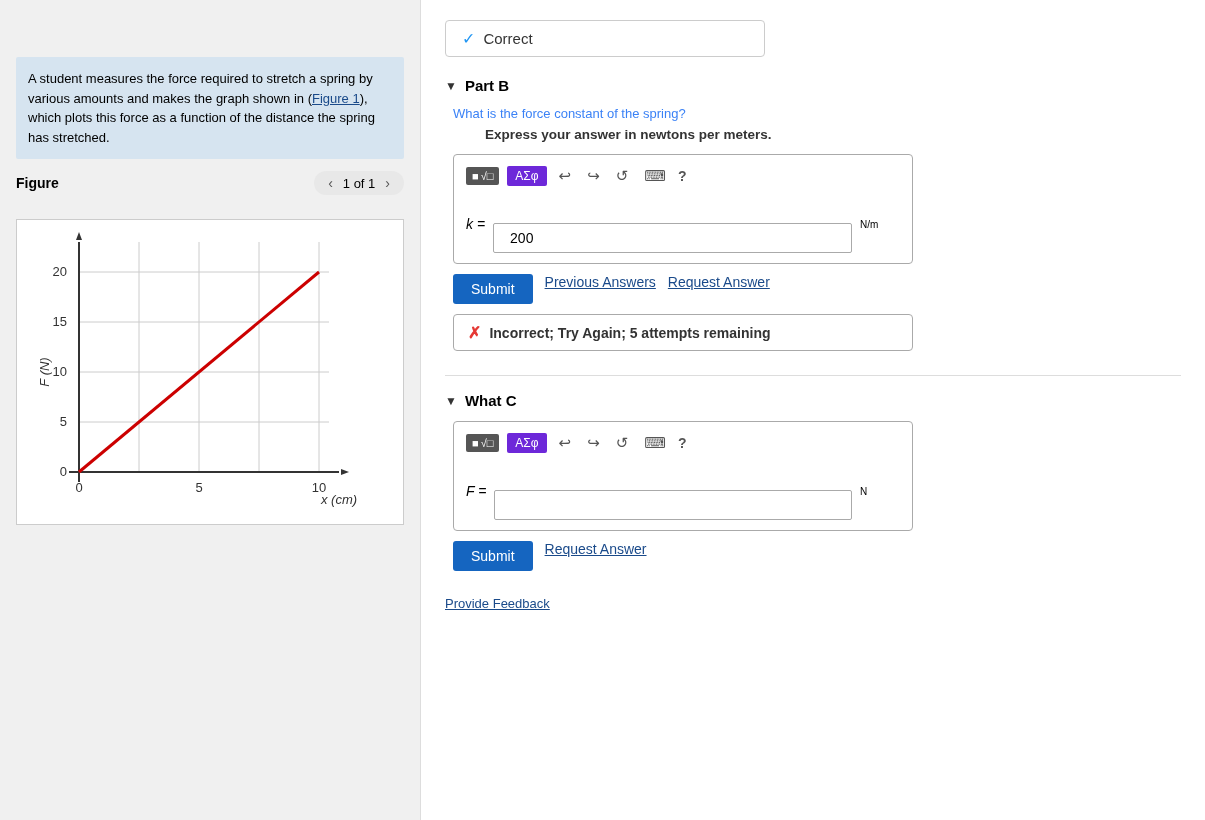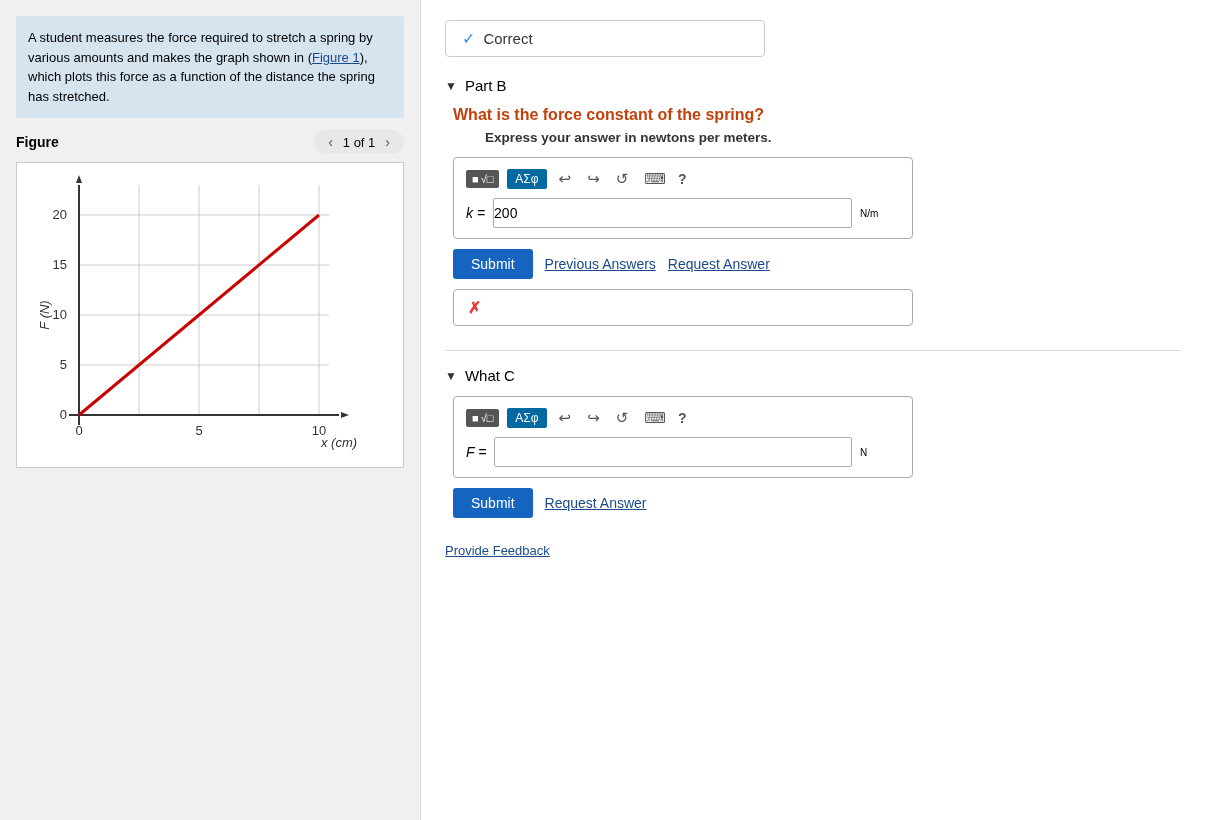"A student measures the force" .left-panel { margin-top: none -> 41px }
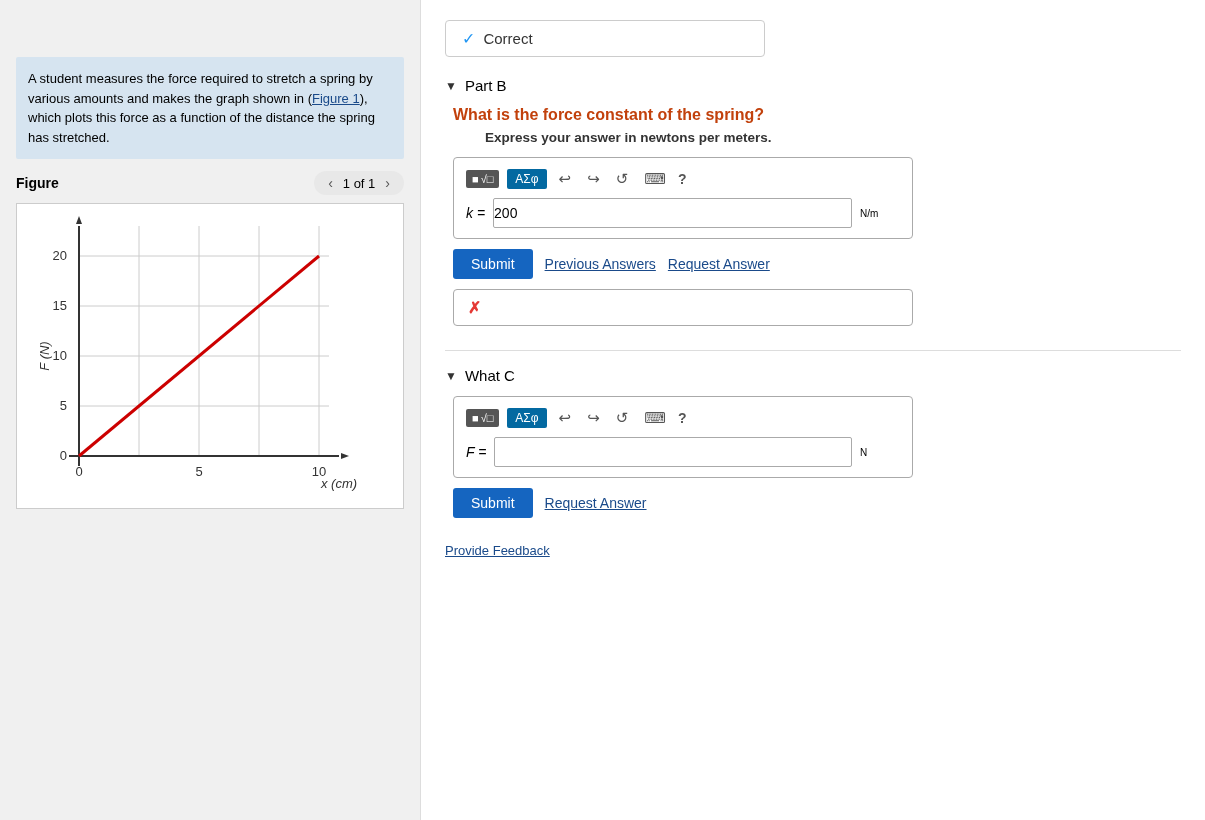"Part B" .part-title { font-weight: normal -> bold }
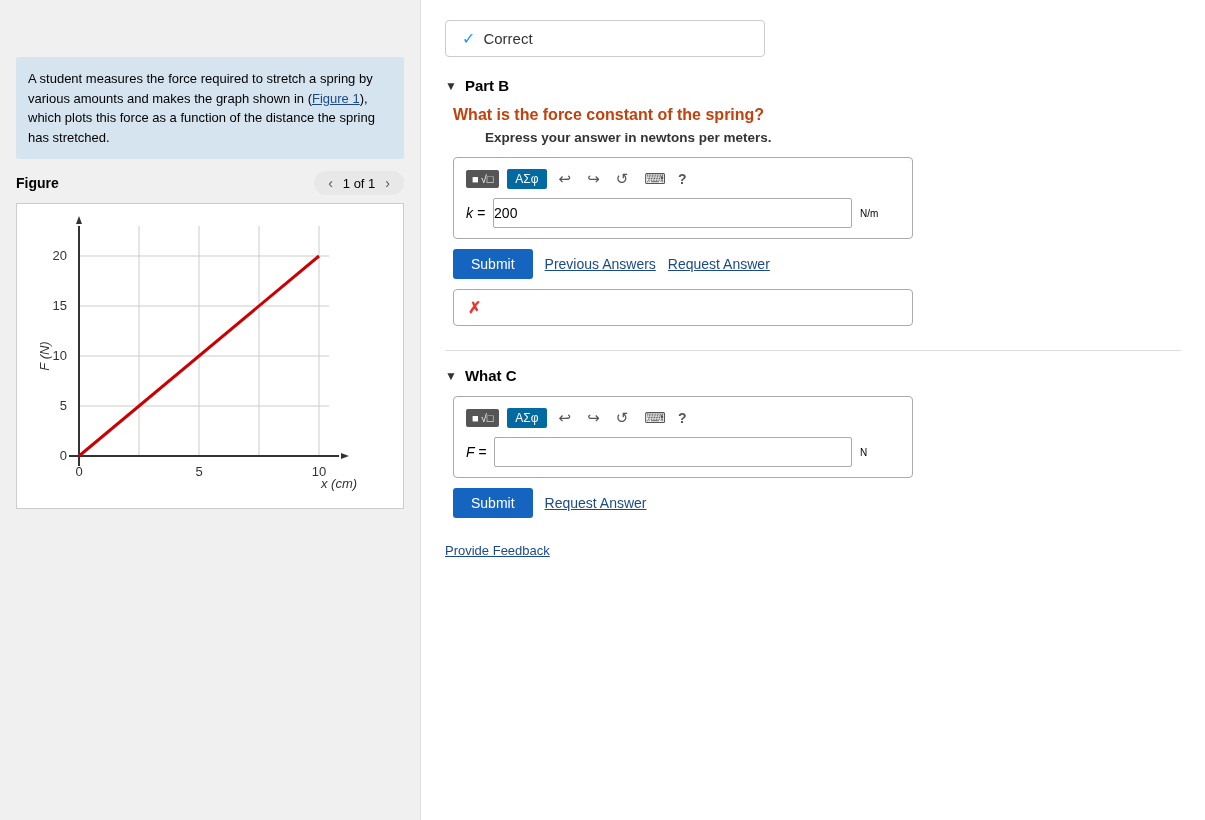"What is the force constant" .question-text { color: #c2410c -> #3b82f6; font-size: 16px -> 13px; font-weight: bold -> none }
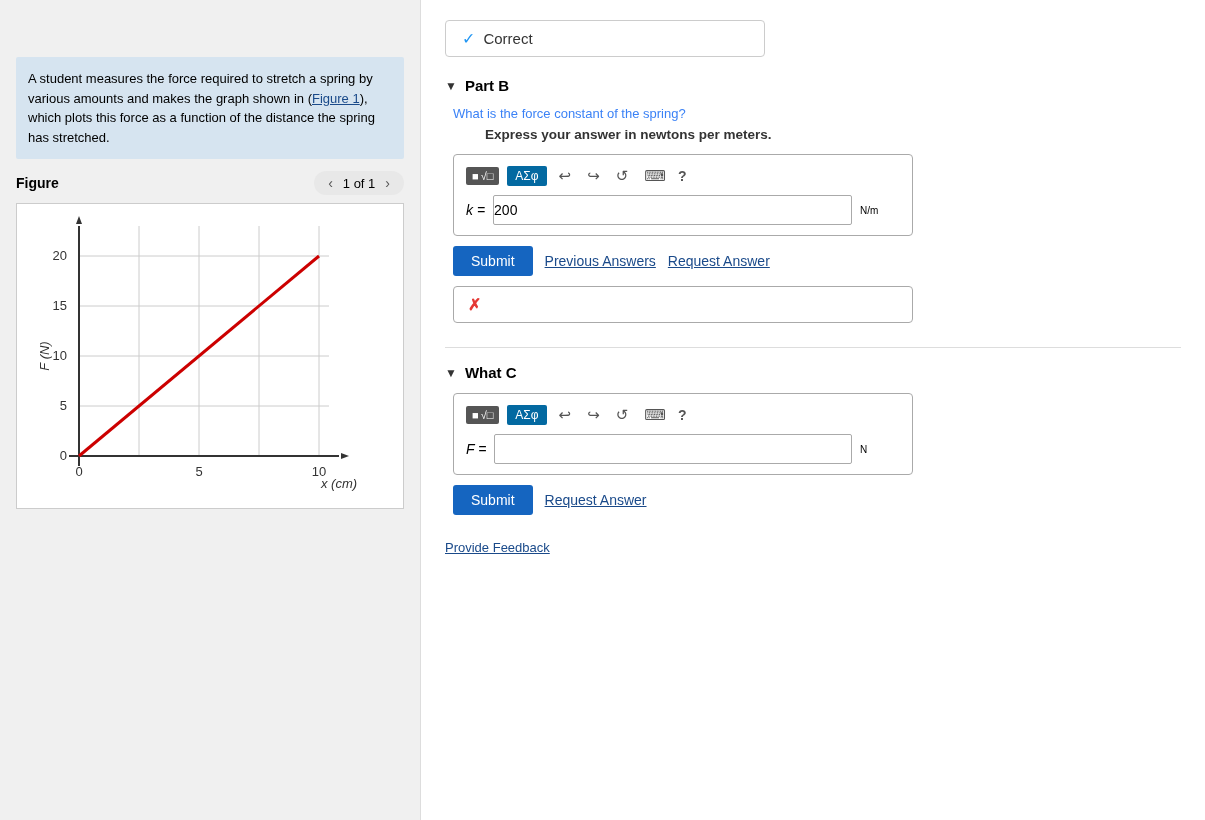"Figure" .figure-area { gap: 8px -> 24px }
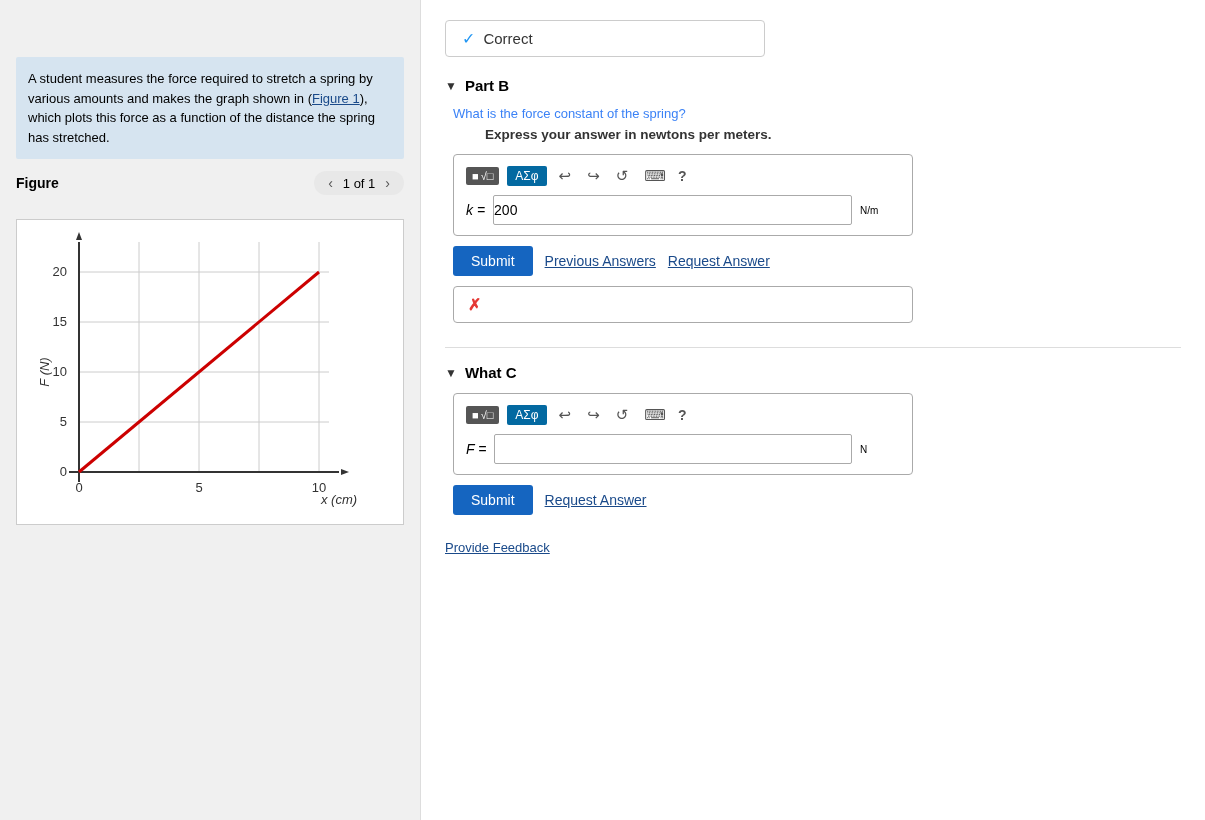"ΑΣφ" .toolbar-btn-outlined { background: #0369a1 -> #6d28d9 }
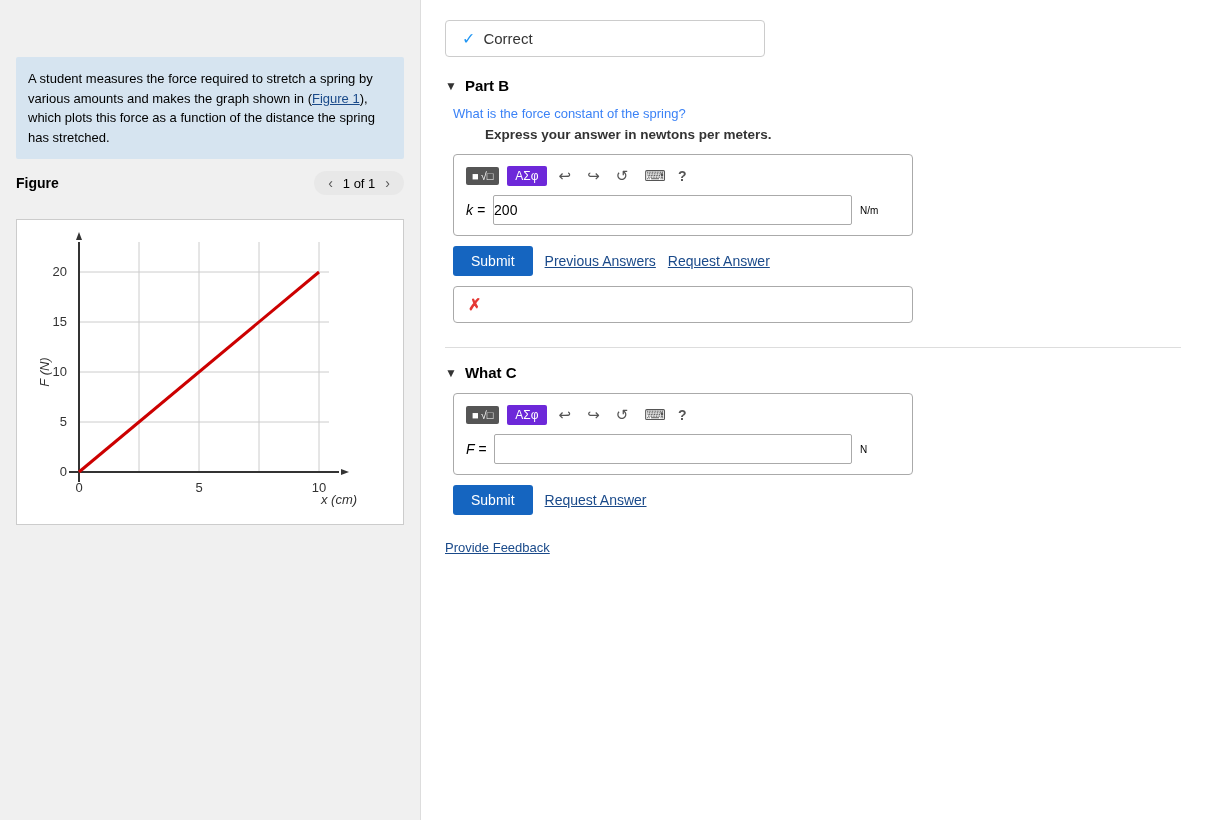"200" .answer-input { margin-top: none -> 28px; padding: 6px 0 -> 6px 16px }
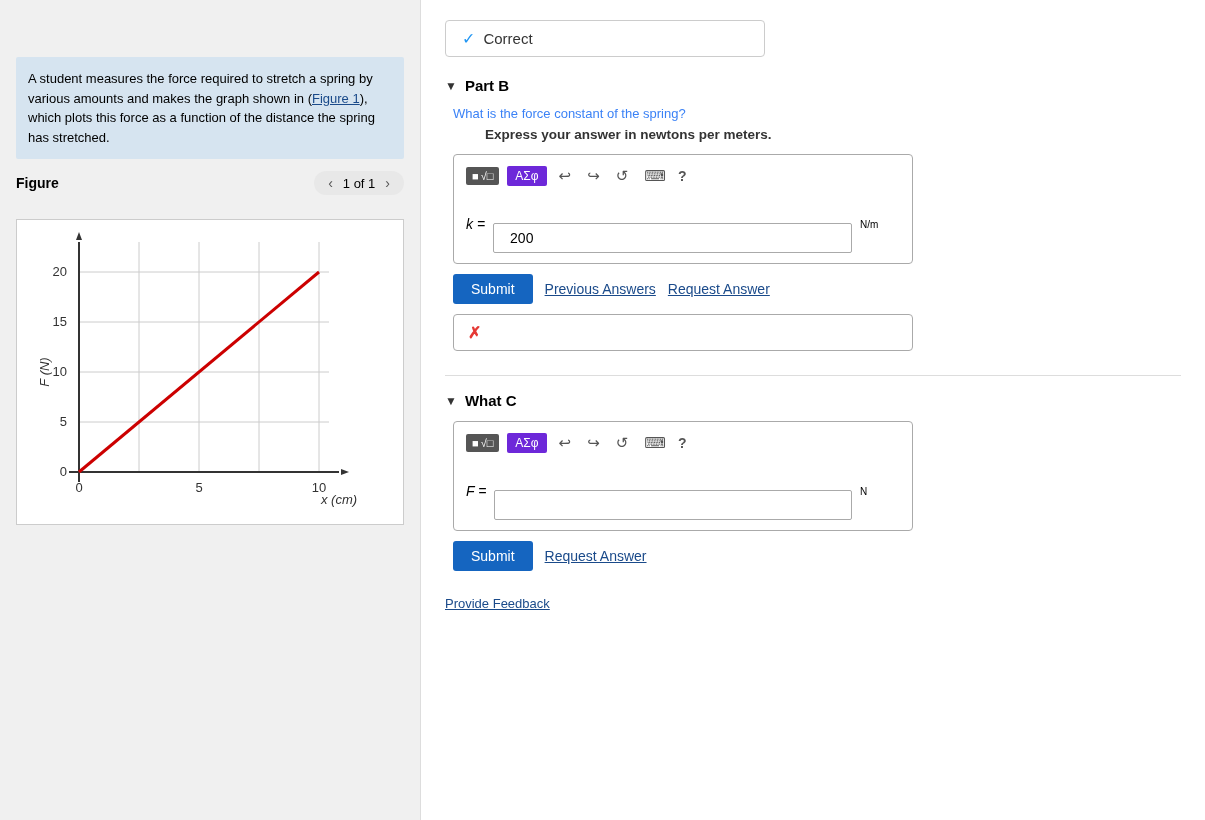"Submit" .button-row { align-items: center -> flex-start }
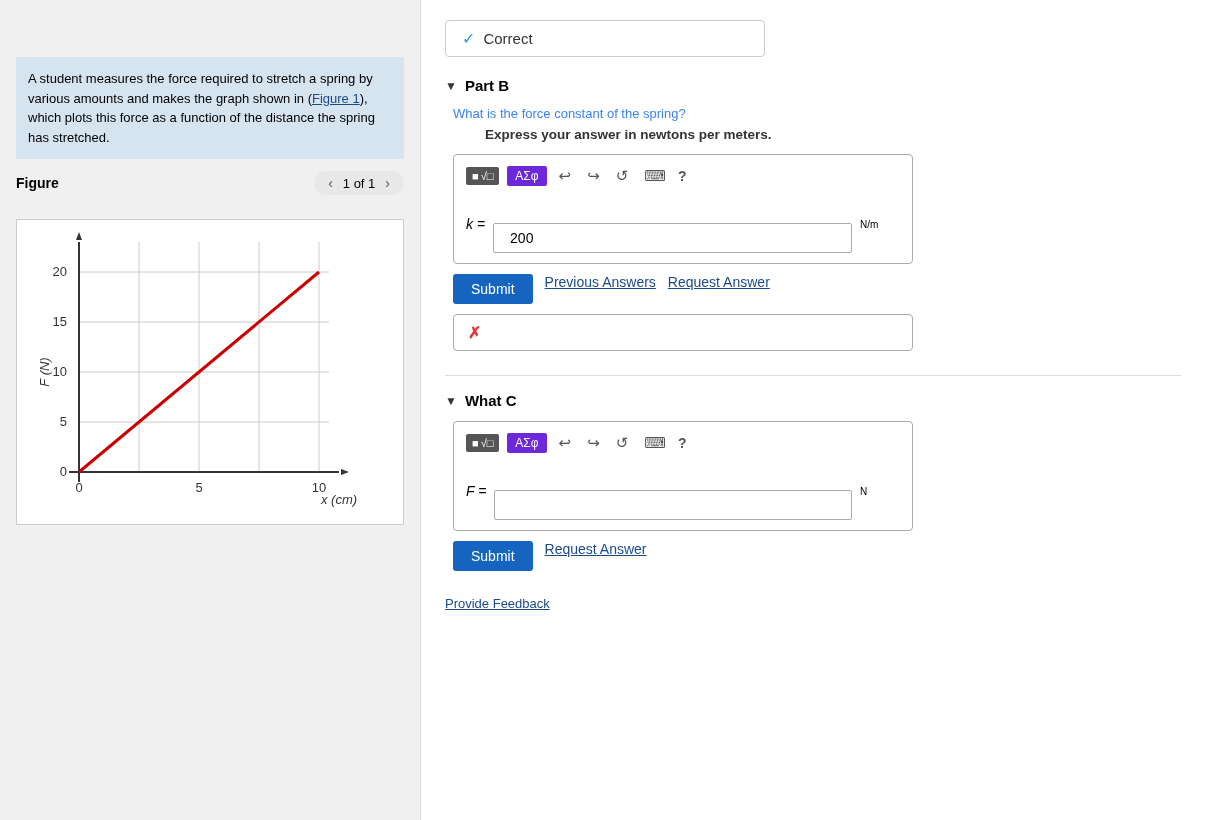"Incorrect; Try Again; 5 attempts" span { html: none -> <span>Incorrect; Try Again; 5 attempts remaining</span> }
